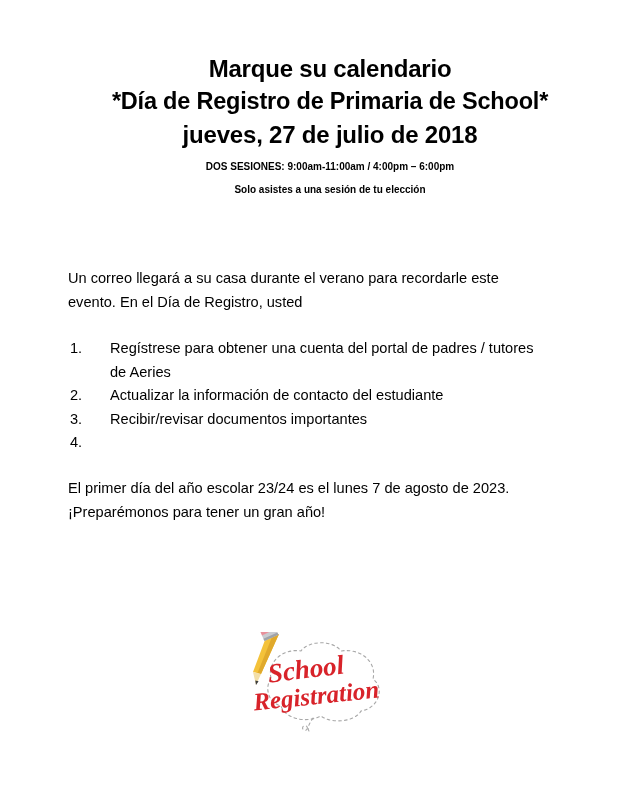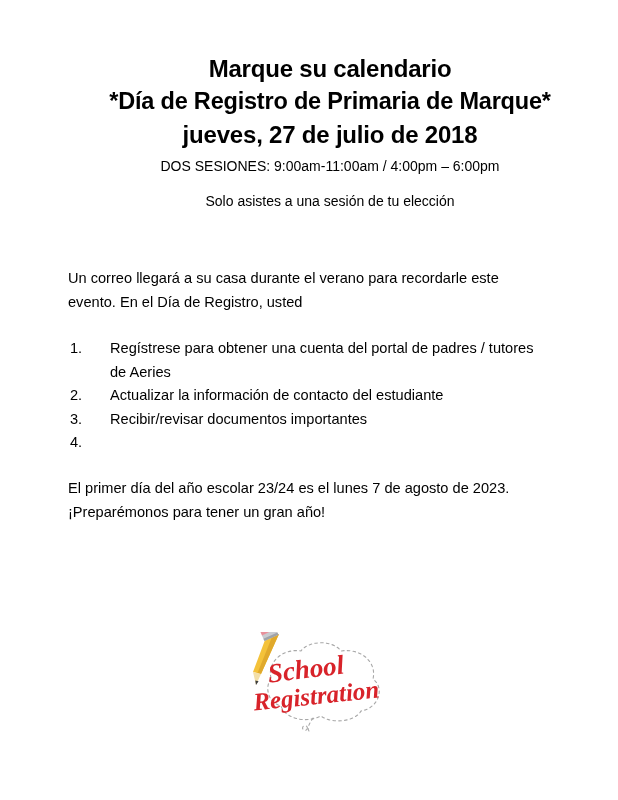"*Día de Registro de Primaria" div.title-line { text: Marque -> School }
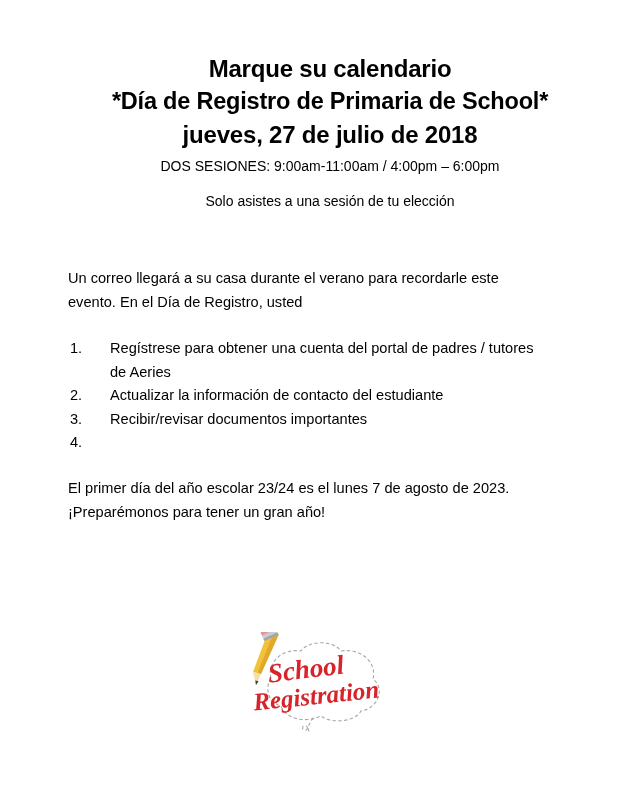"DOS SESIONES: 9:00am-11:00am / 4:00pm" .subtitle-line { font-size: 14px -> 10px; font-weight: normal -> bold }
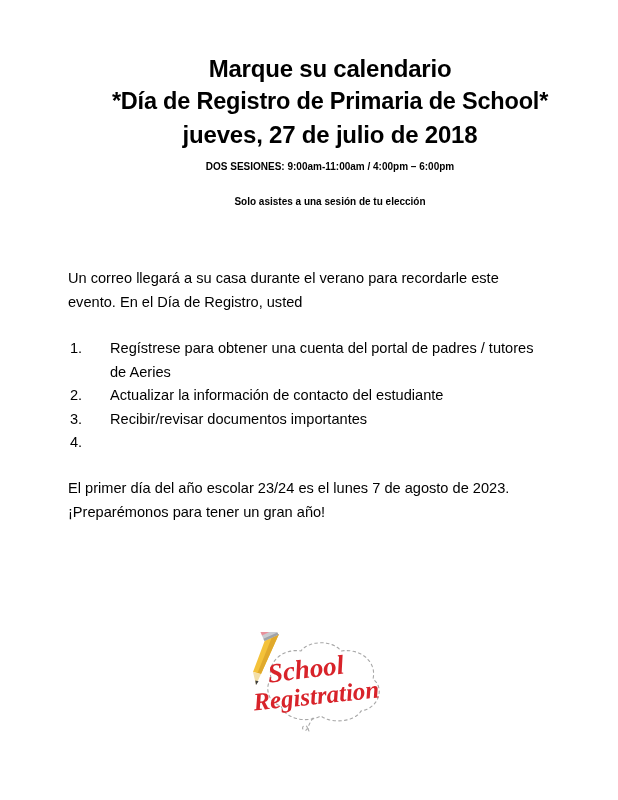"Solo asistes a una sesión" .subtitle-line-2 { margin-top: 12px -> 0 }
